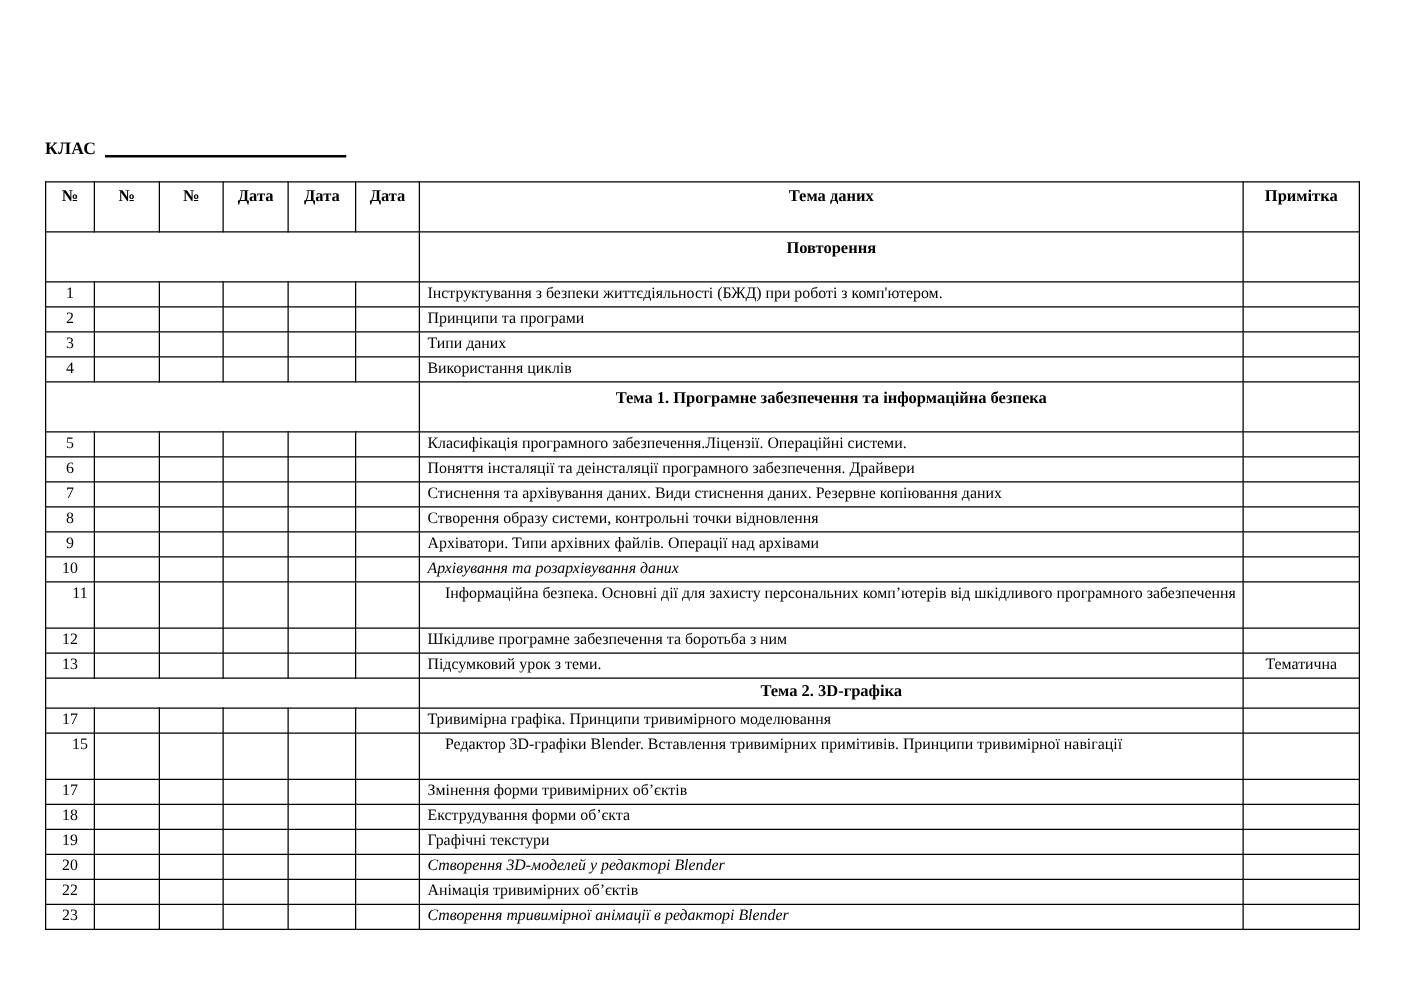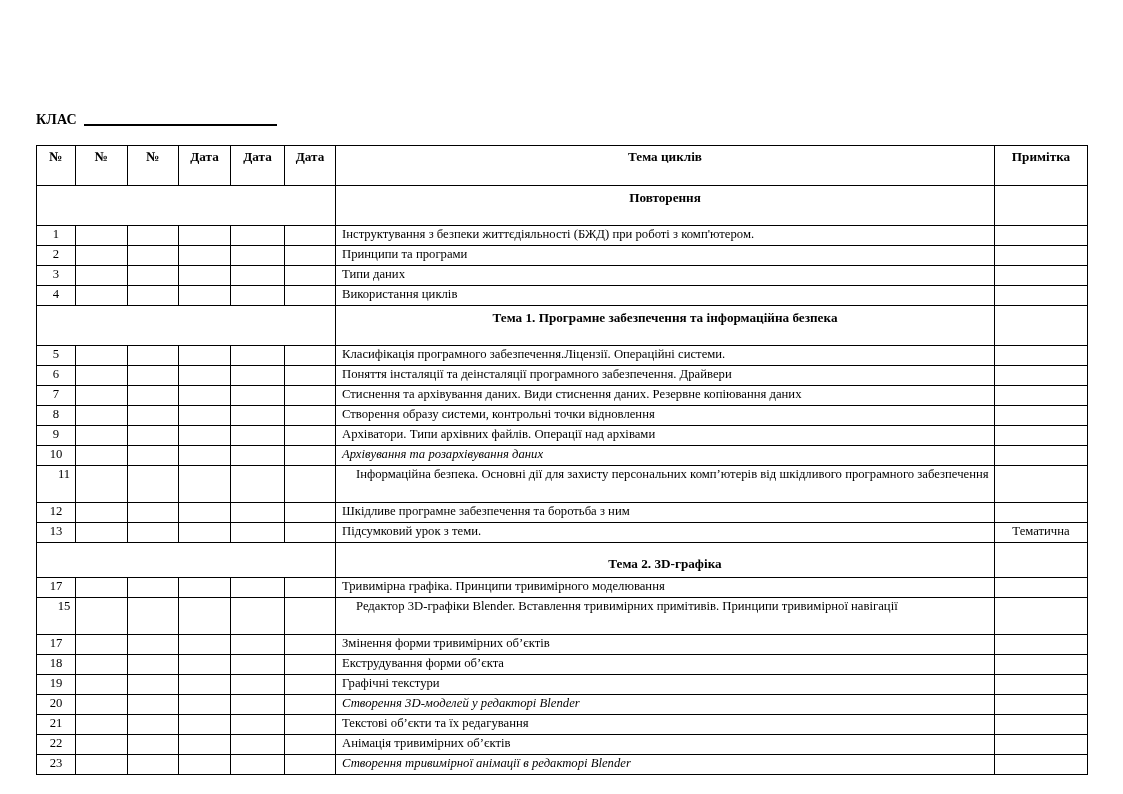"Тема циклів" td { text: циклів -> даних }
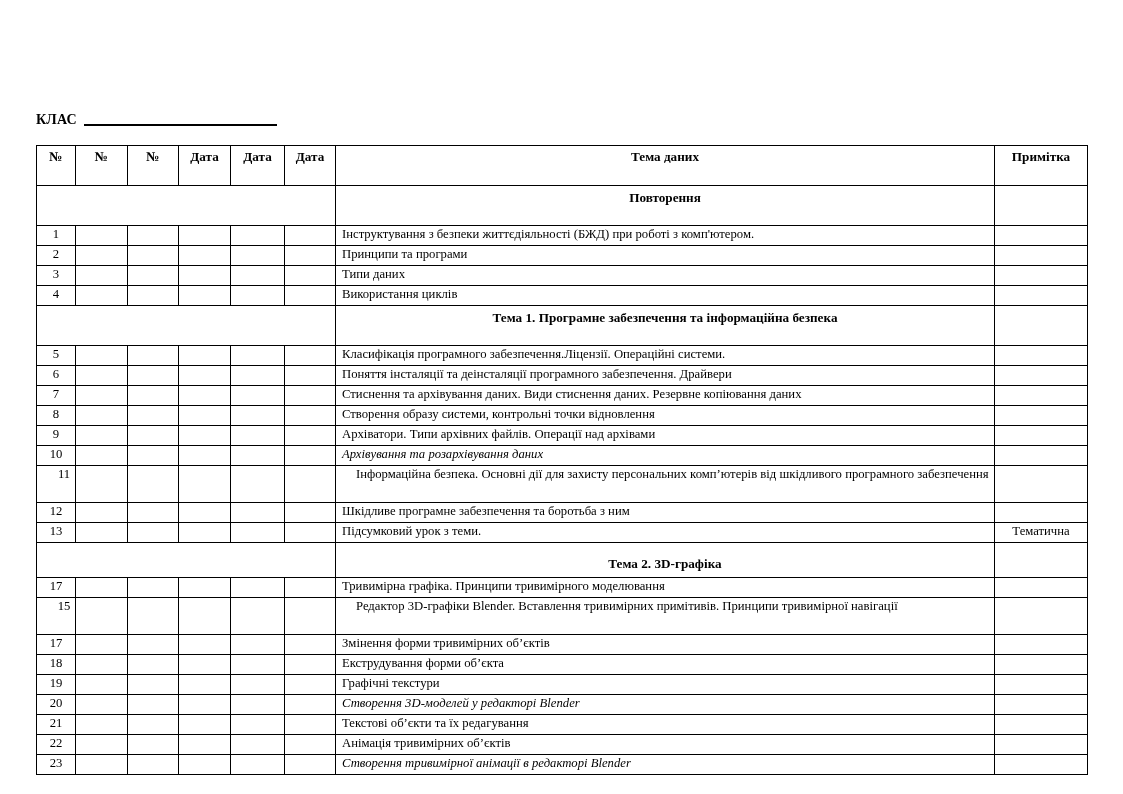"Тема 2. 3D-графіка" .section-row.compact .section-title { padding-top: 13px -> 2px }
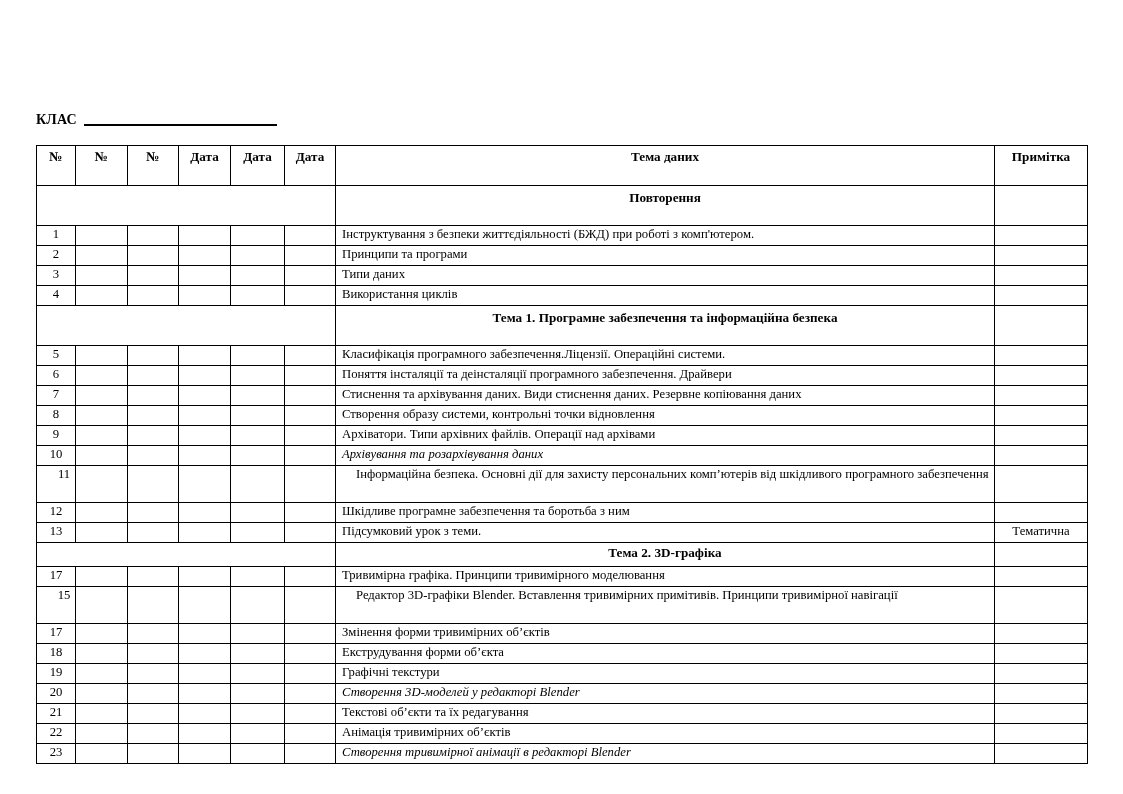"21" tr.lesson-row { html: <tr> <td>21</td> <td></td> <td></td> <td></td> <td></td> <td></td> <td>Текстові об’єкти та їх редагування</td> <td></td> </tr> -> none }
